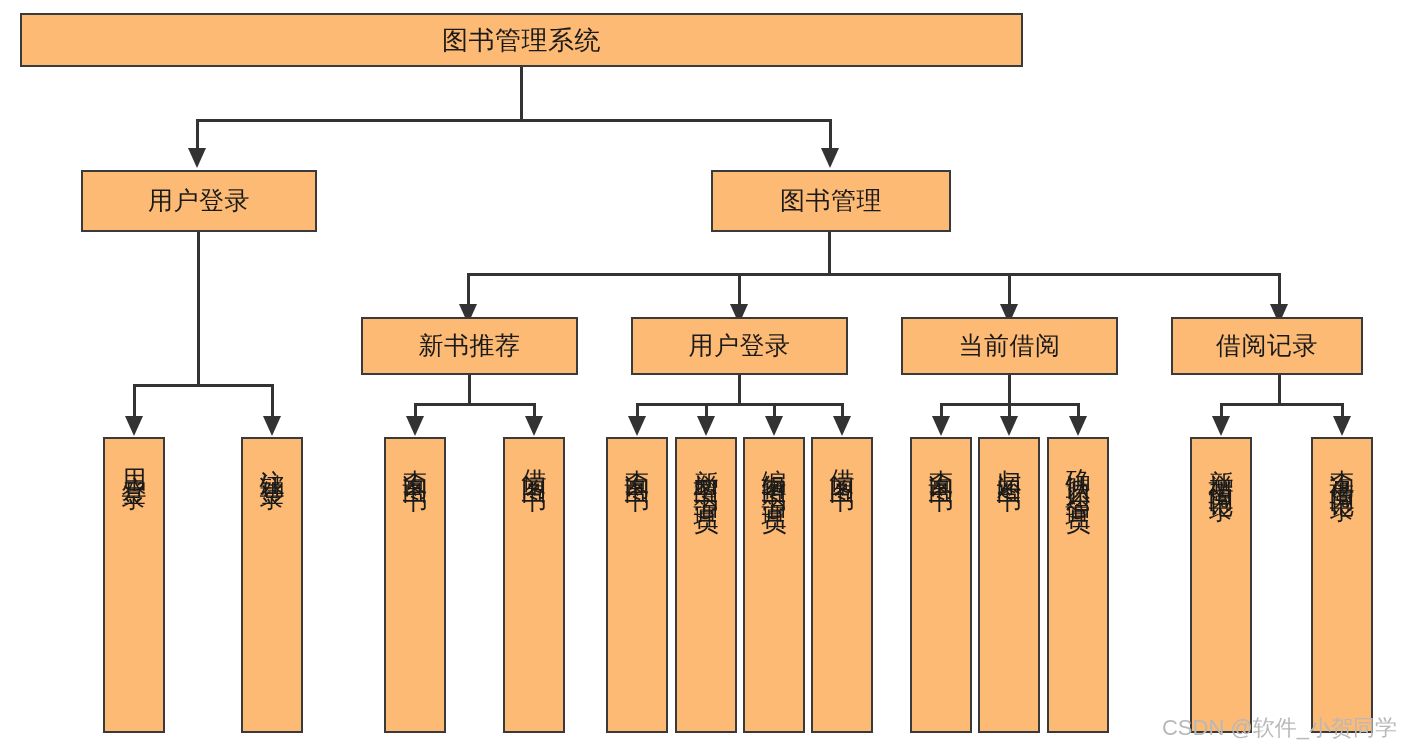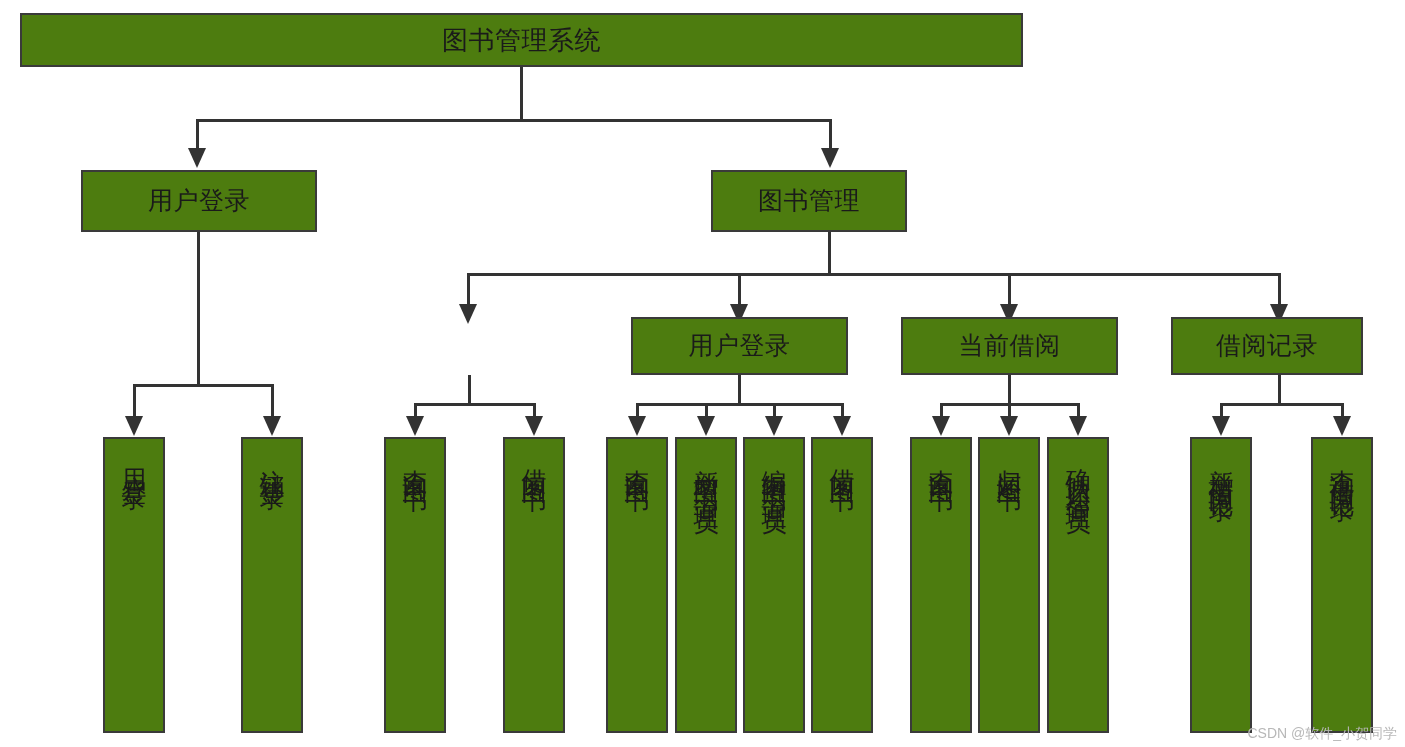"图书管理系统" .node { background: #4d7c0f -> #fdba74 }
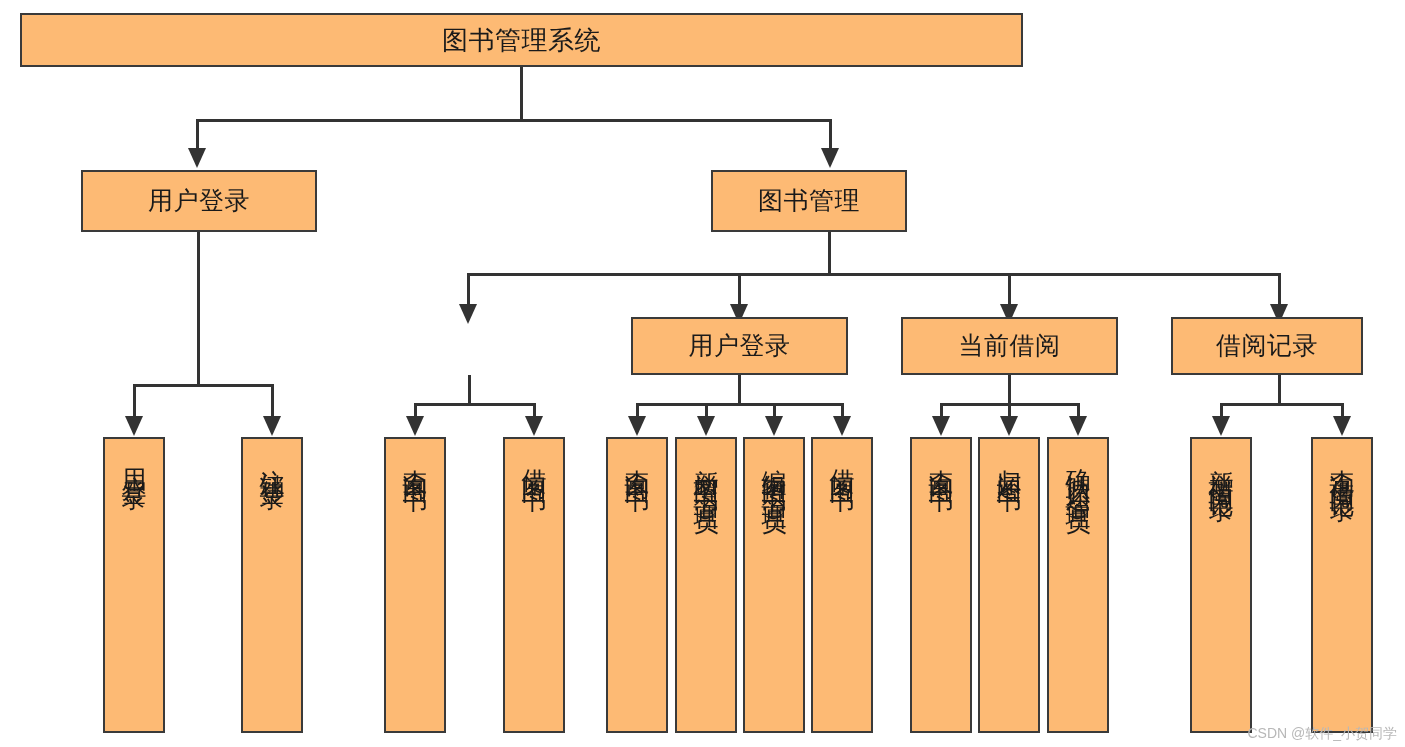"图书管理" div.node { width: 196px -> 240px }
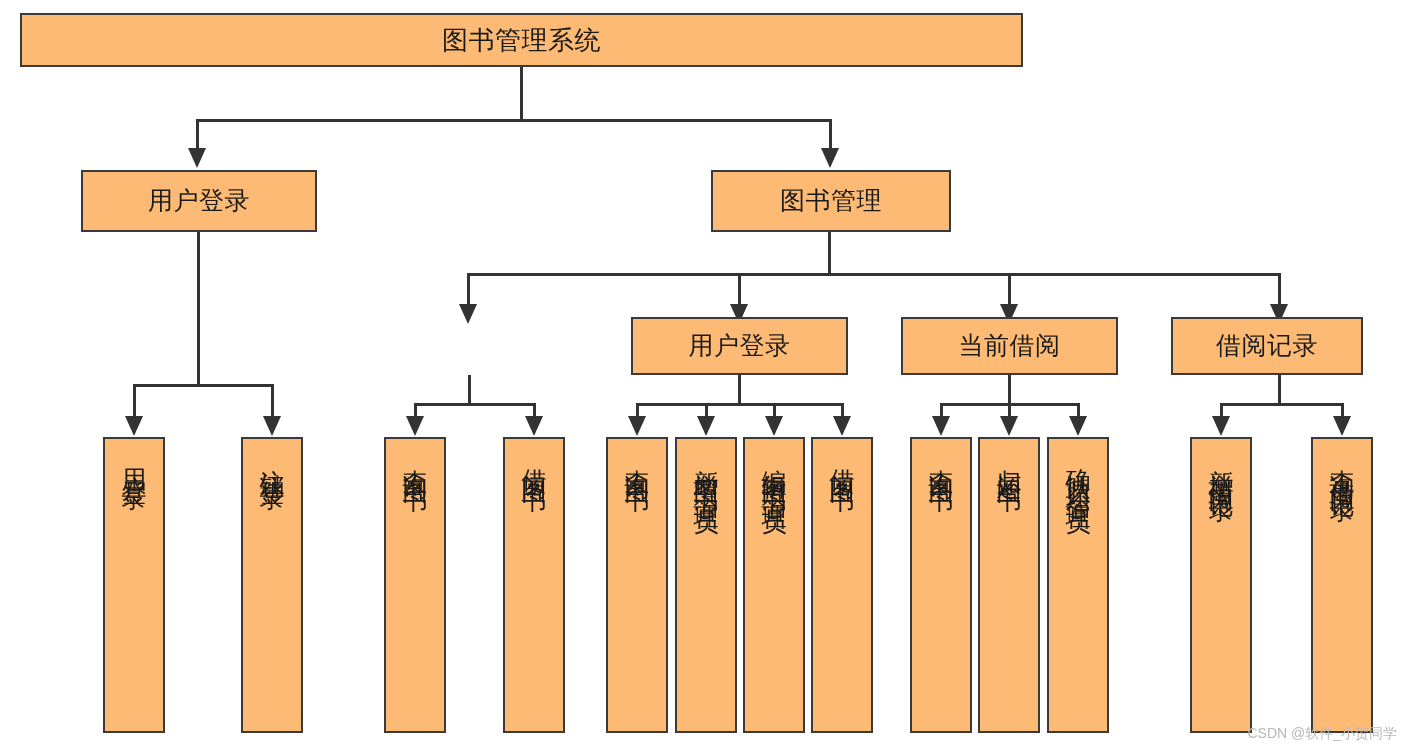"新书推荐" div.node { html: none -> <div> <span>新书推荐</span> </div> }
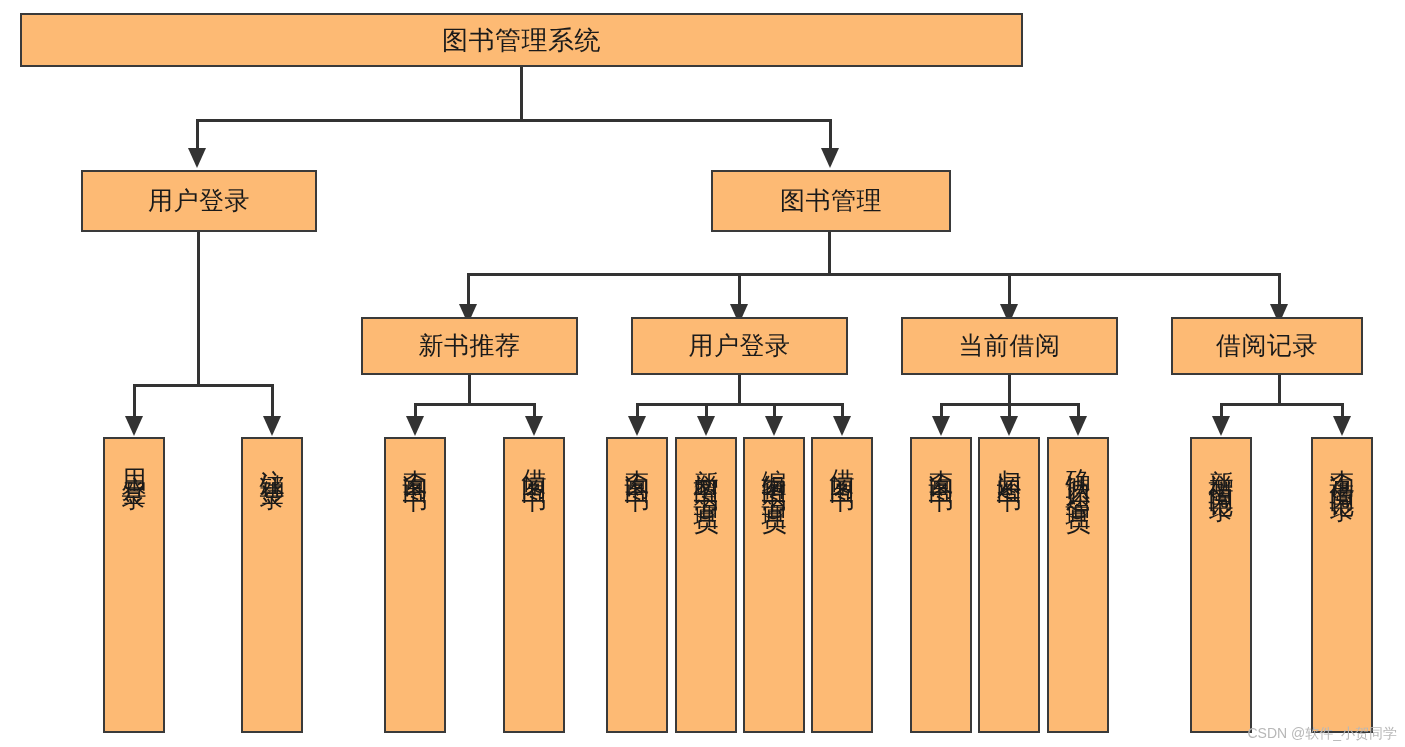"CSDN @软件_小贺同学" #watermark { font-size: 14px -> 22px }
